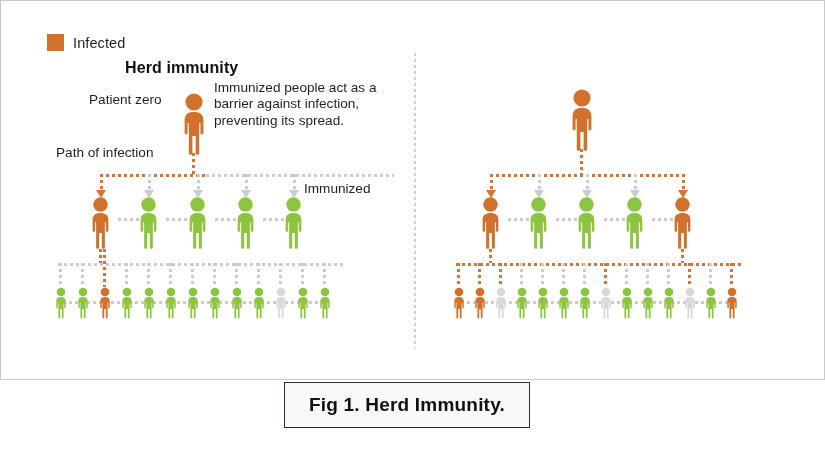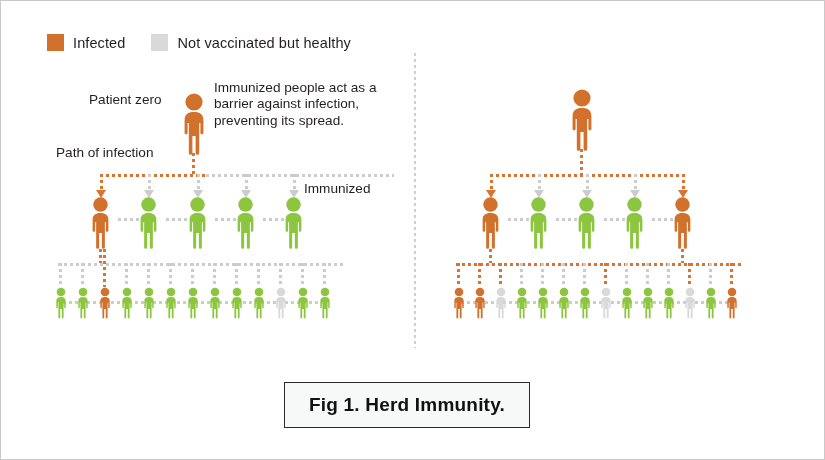"Infected" #frame { height: 460px -> 380px }
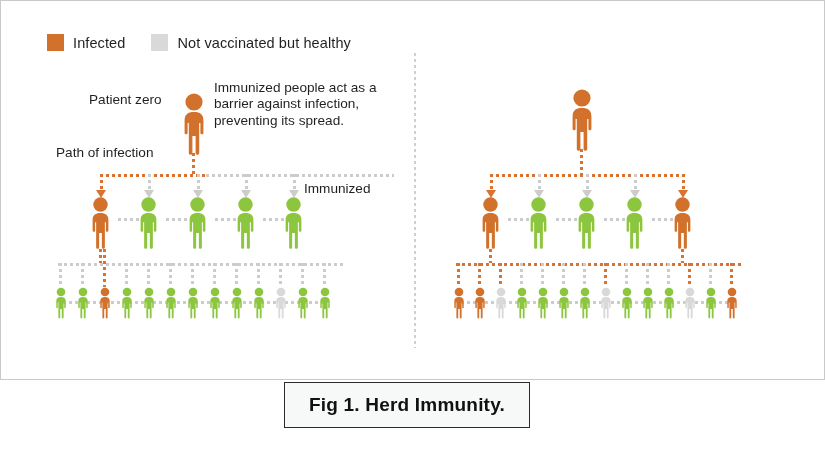"Not vaccinated but healthy" div.lg-item { html: <div> <span></span> <span>Not vaccinated but healthy</span> </div> -> none }
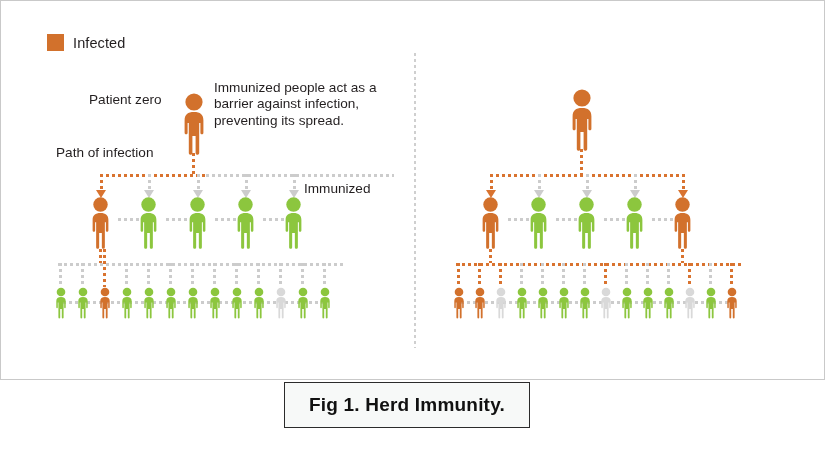"Herd immunity" div.panel-title { html: none -> <div>Herd immunity</div> }
